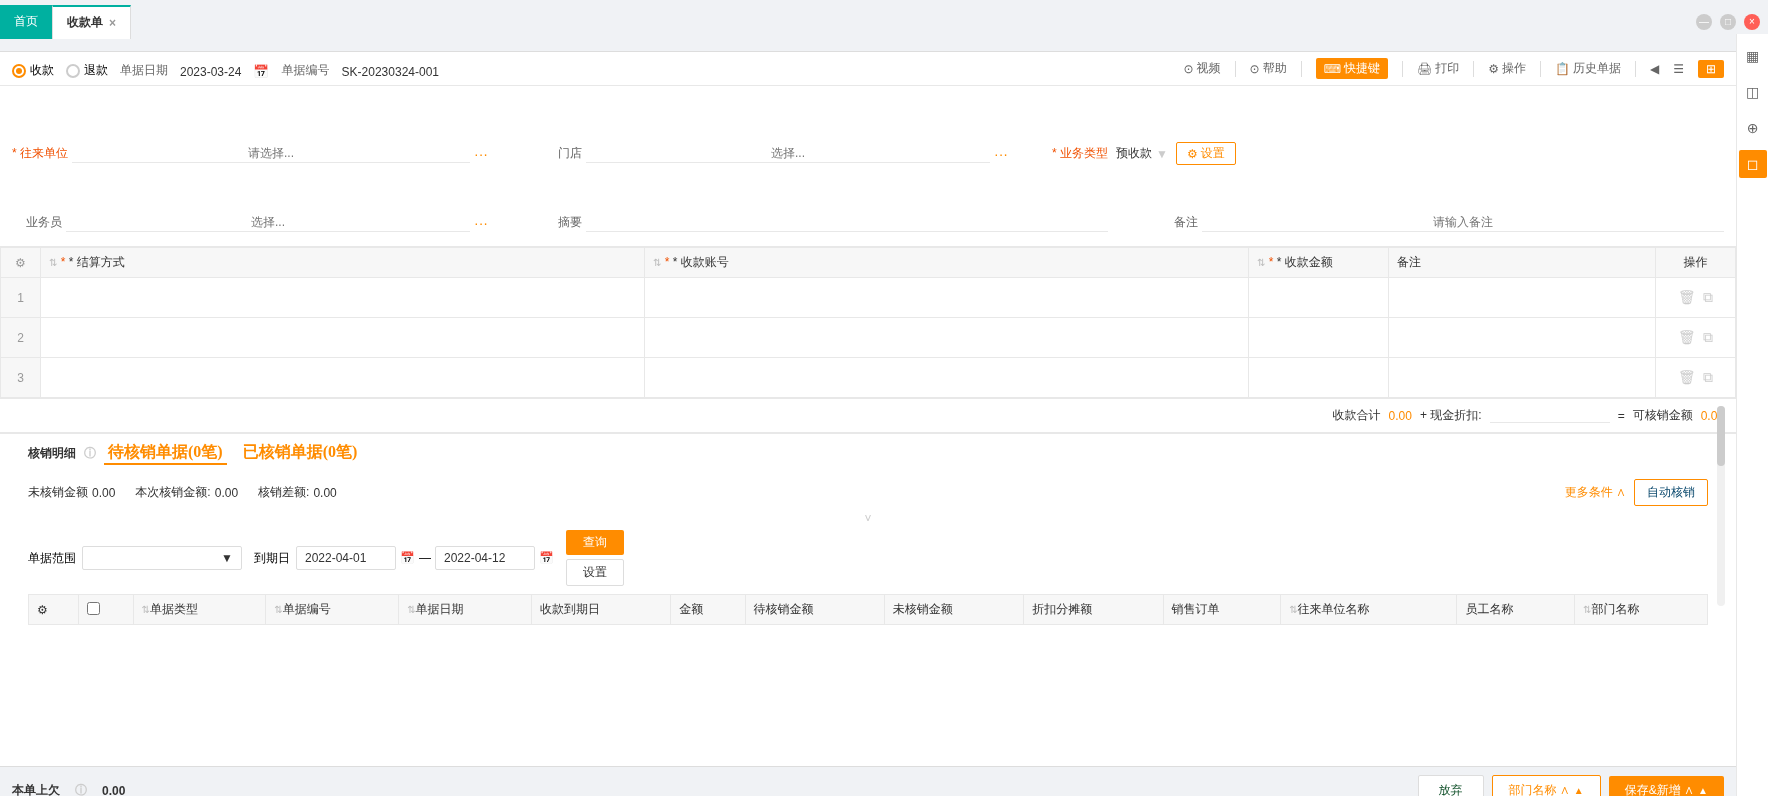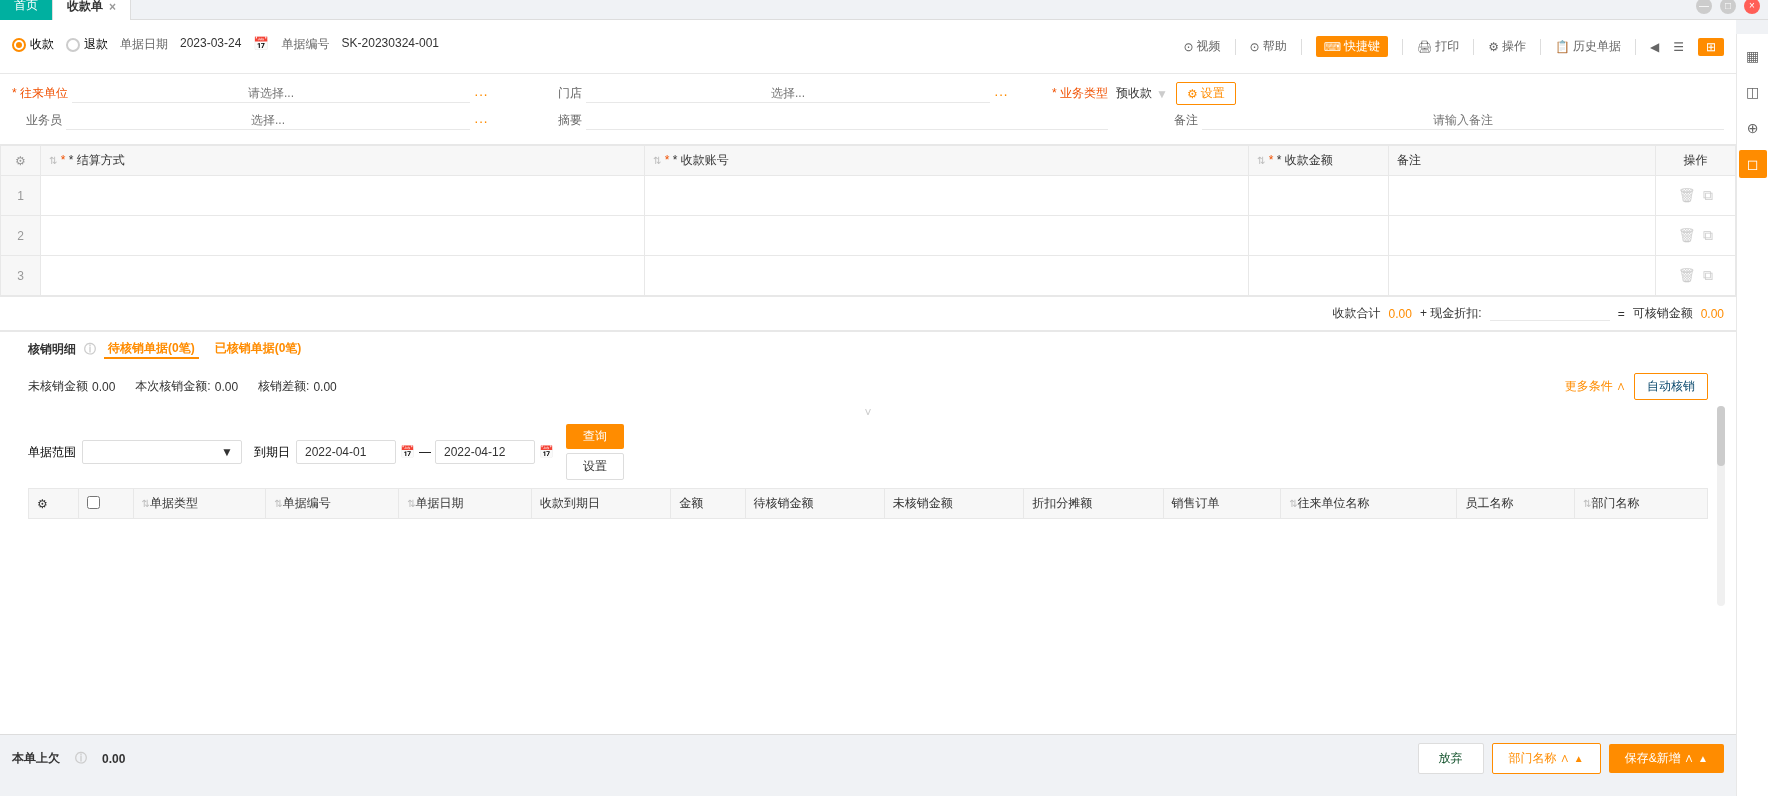"首页" .tab-bar { height: 20px -> 52px }
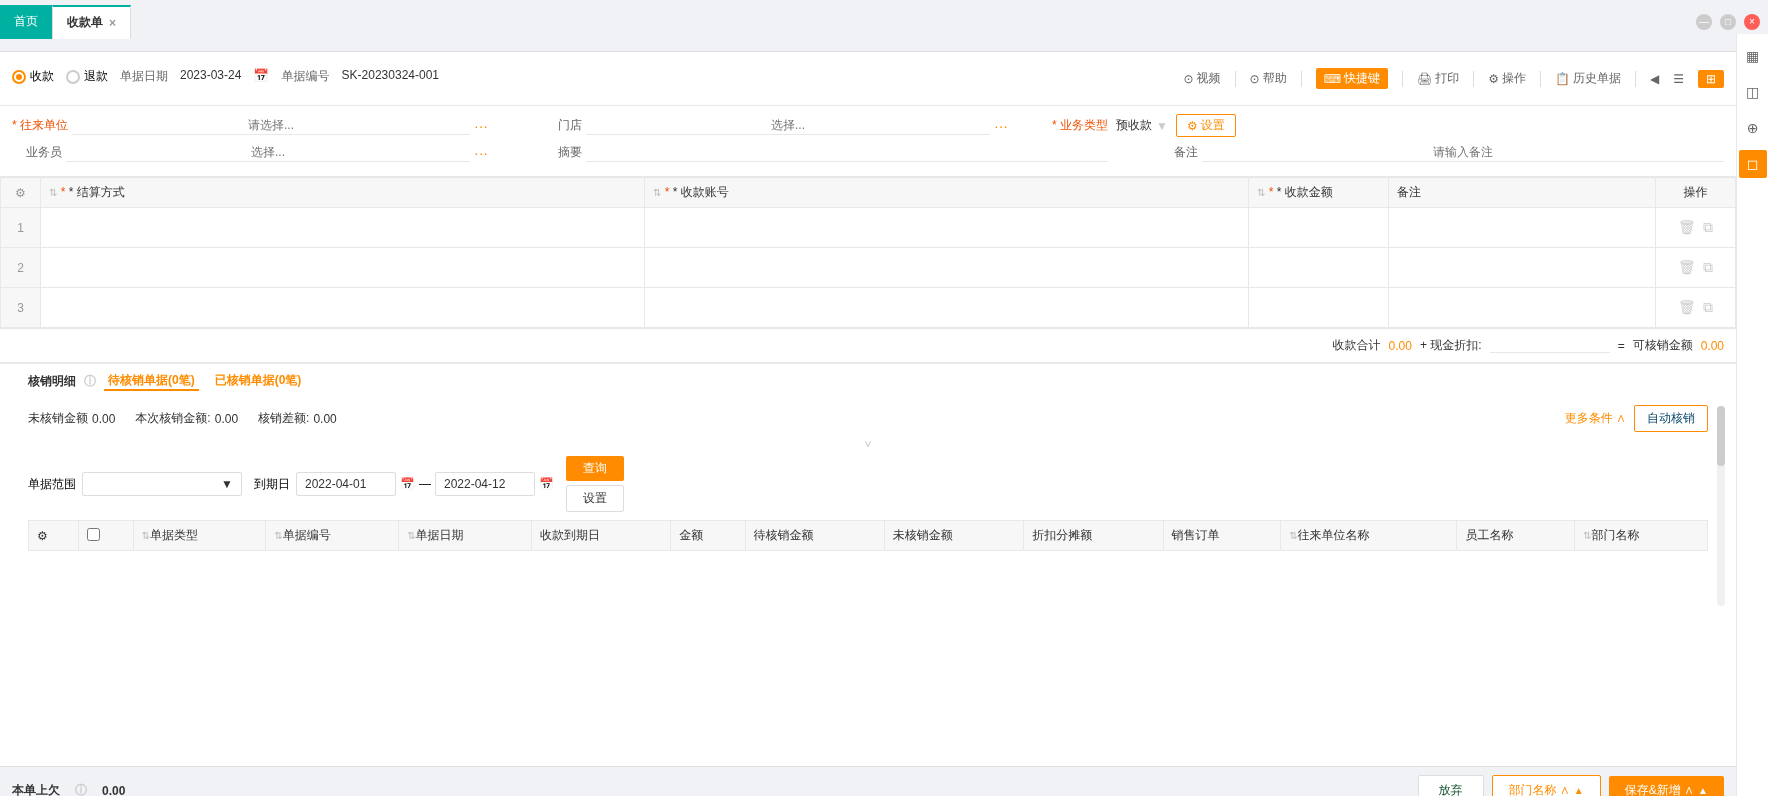"收款" .toolbar-row { align-items: flex-start -> flex-end; padding: 16px 12px -> 6px 12px }
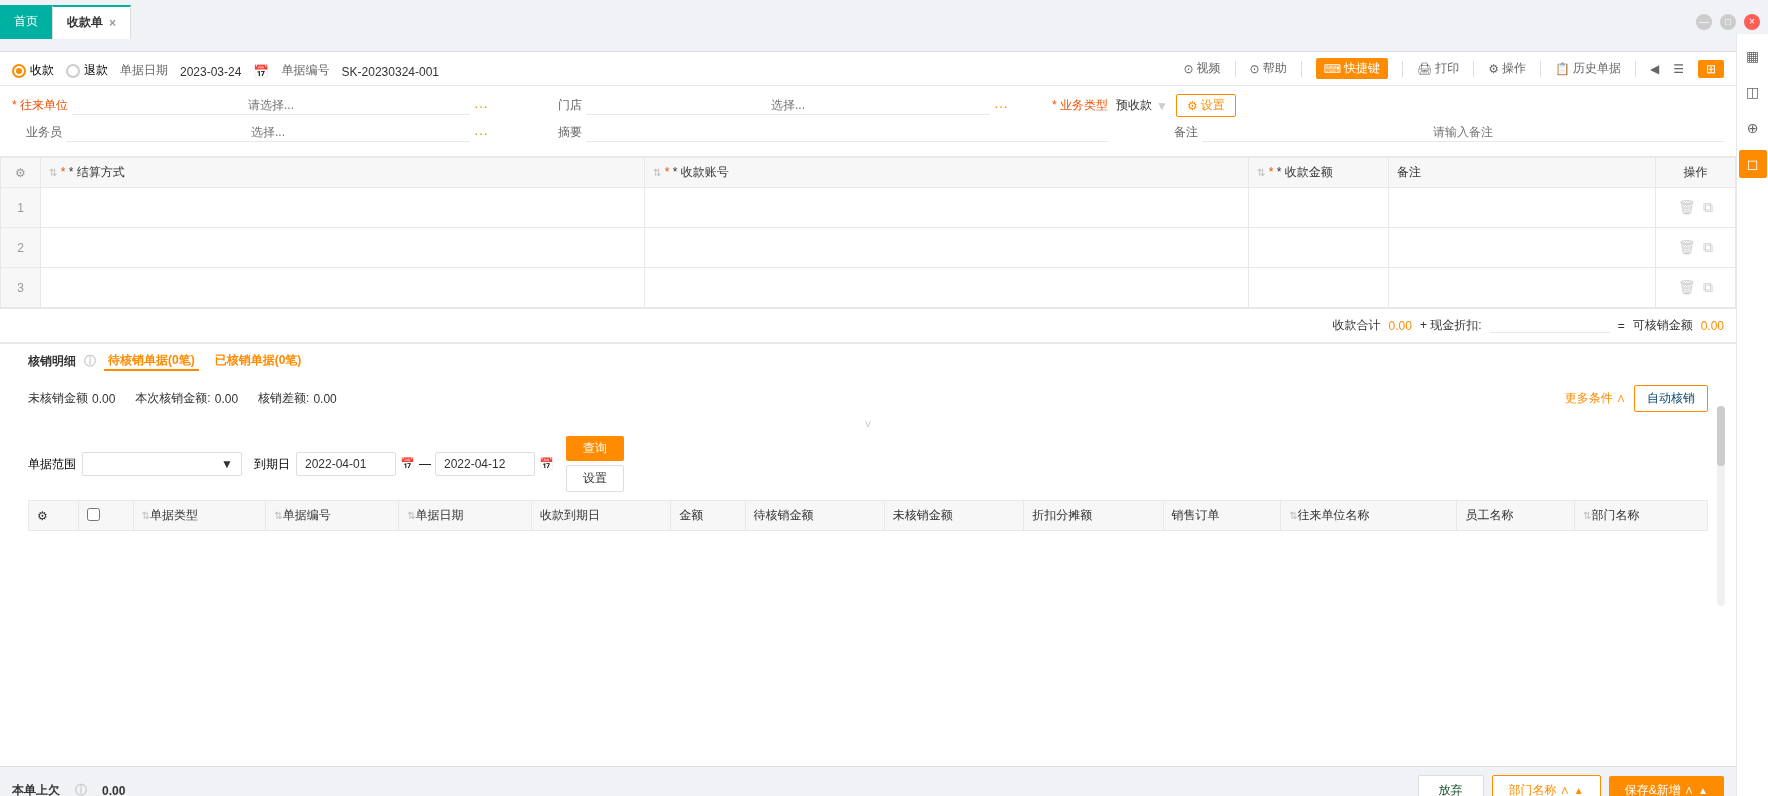"* 往来单位" .form-row { margin-top: none -> 48px }
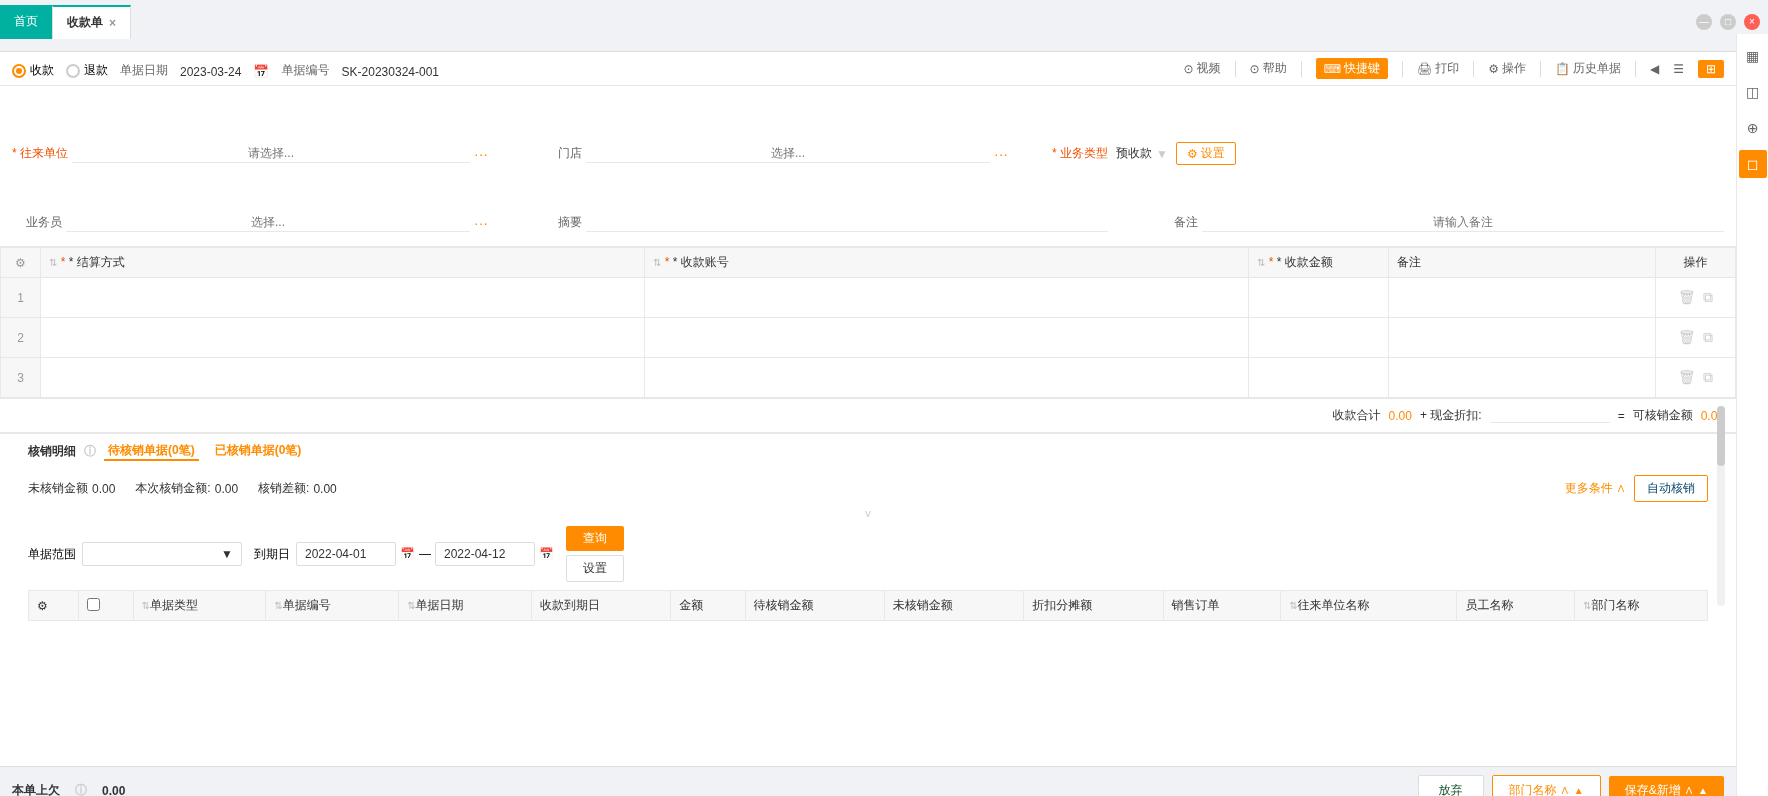"待核销单据(0笔)" .tab-link { font-family: none -> Liberation Serif, serif; font-size: 12px -> 16px }
